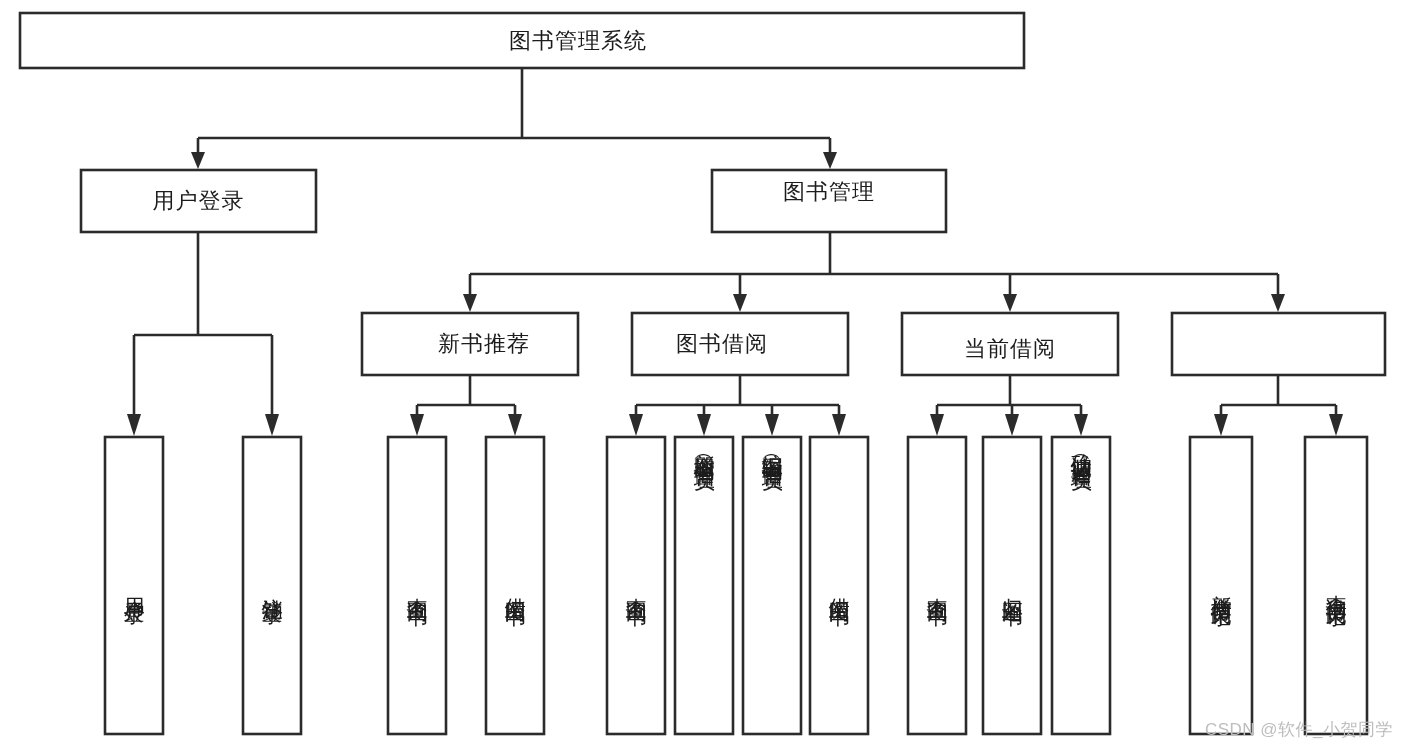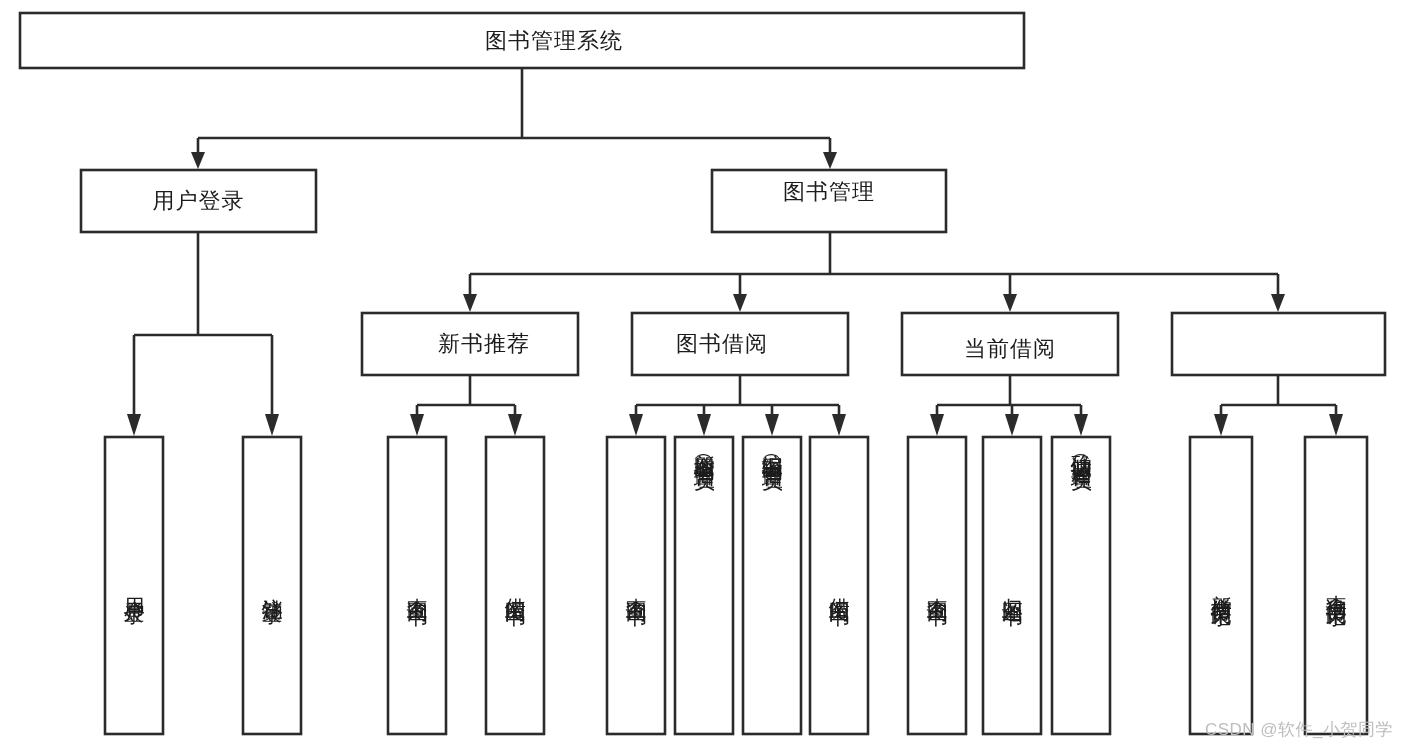"图书管理系统" div.hlabel-wrap { left: 8px -> 32px }
